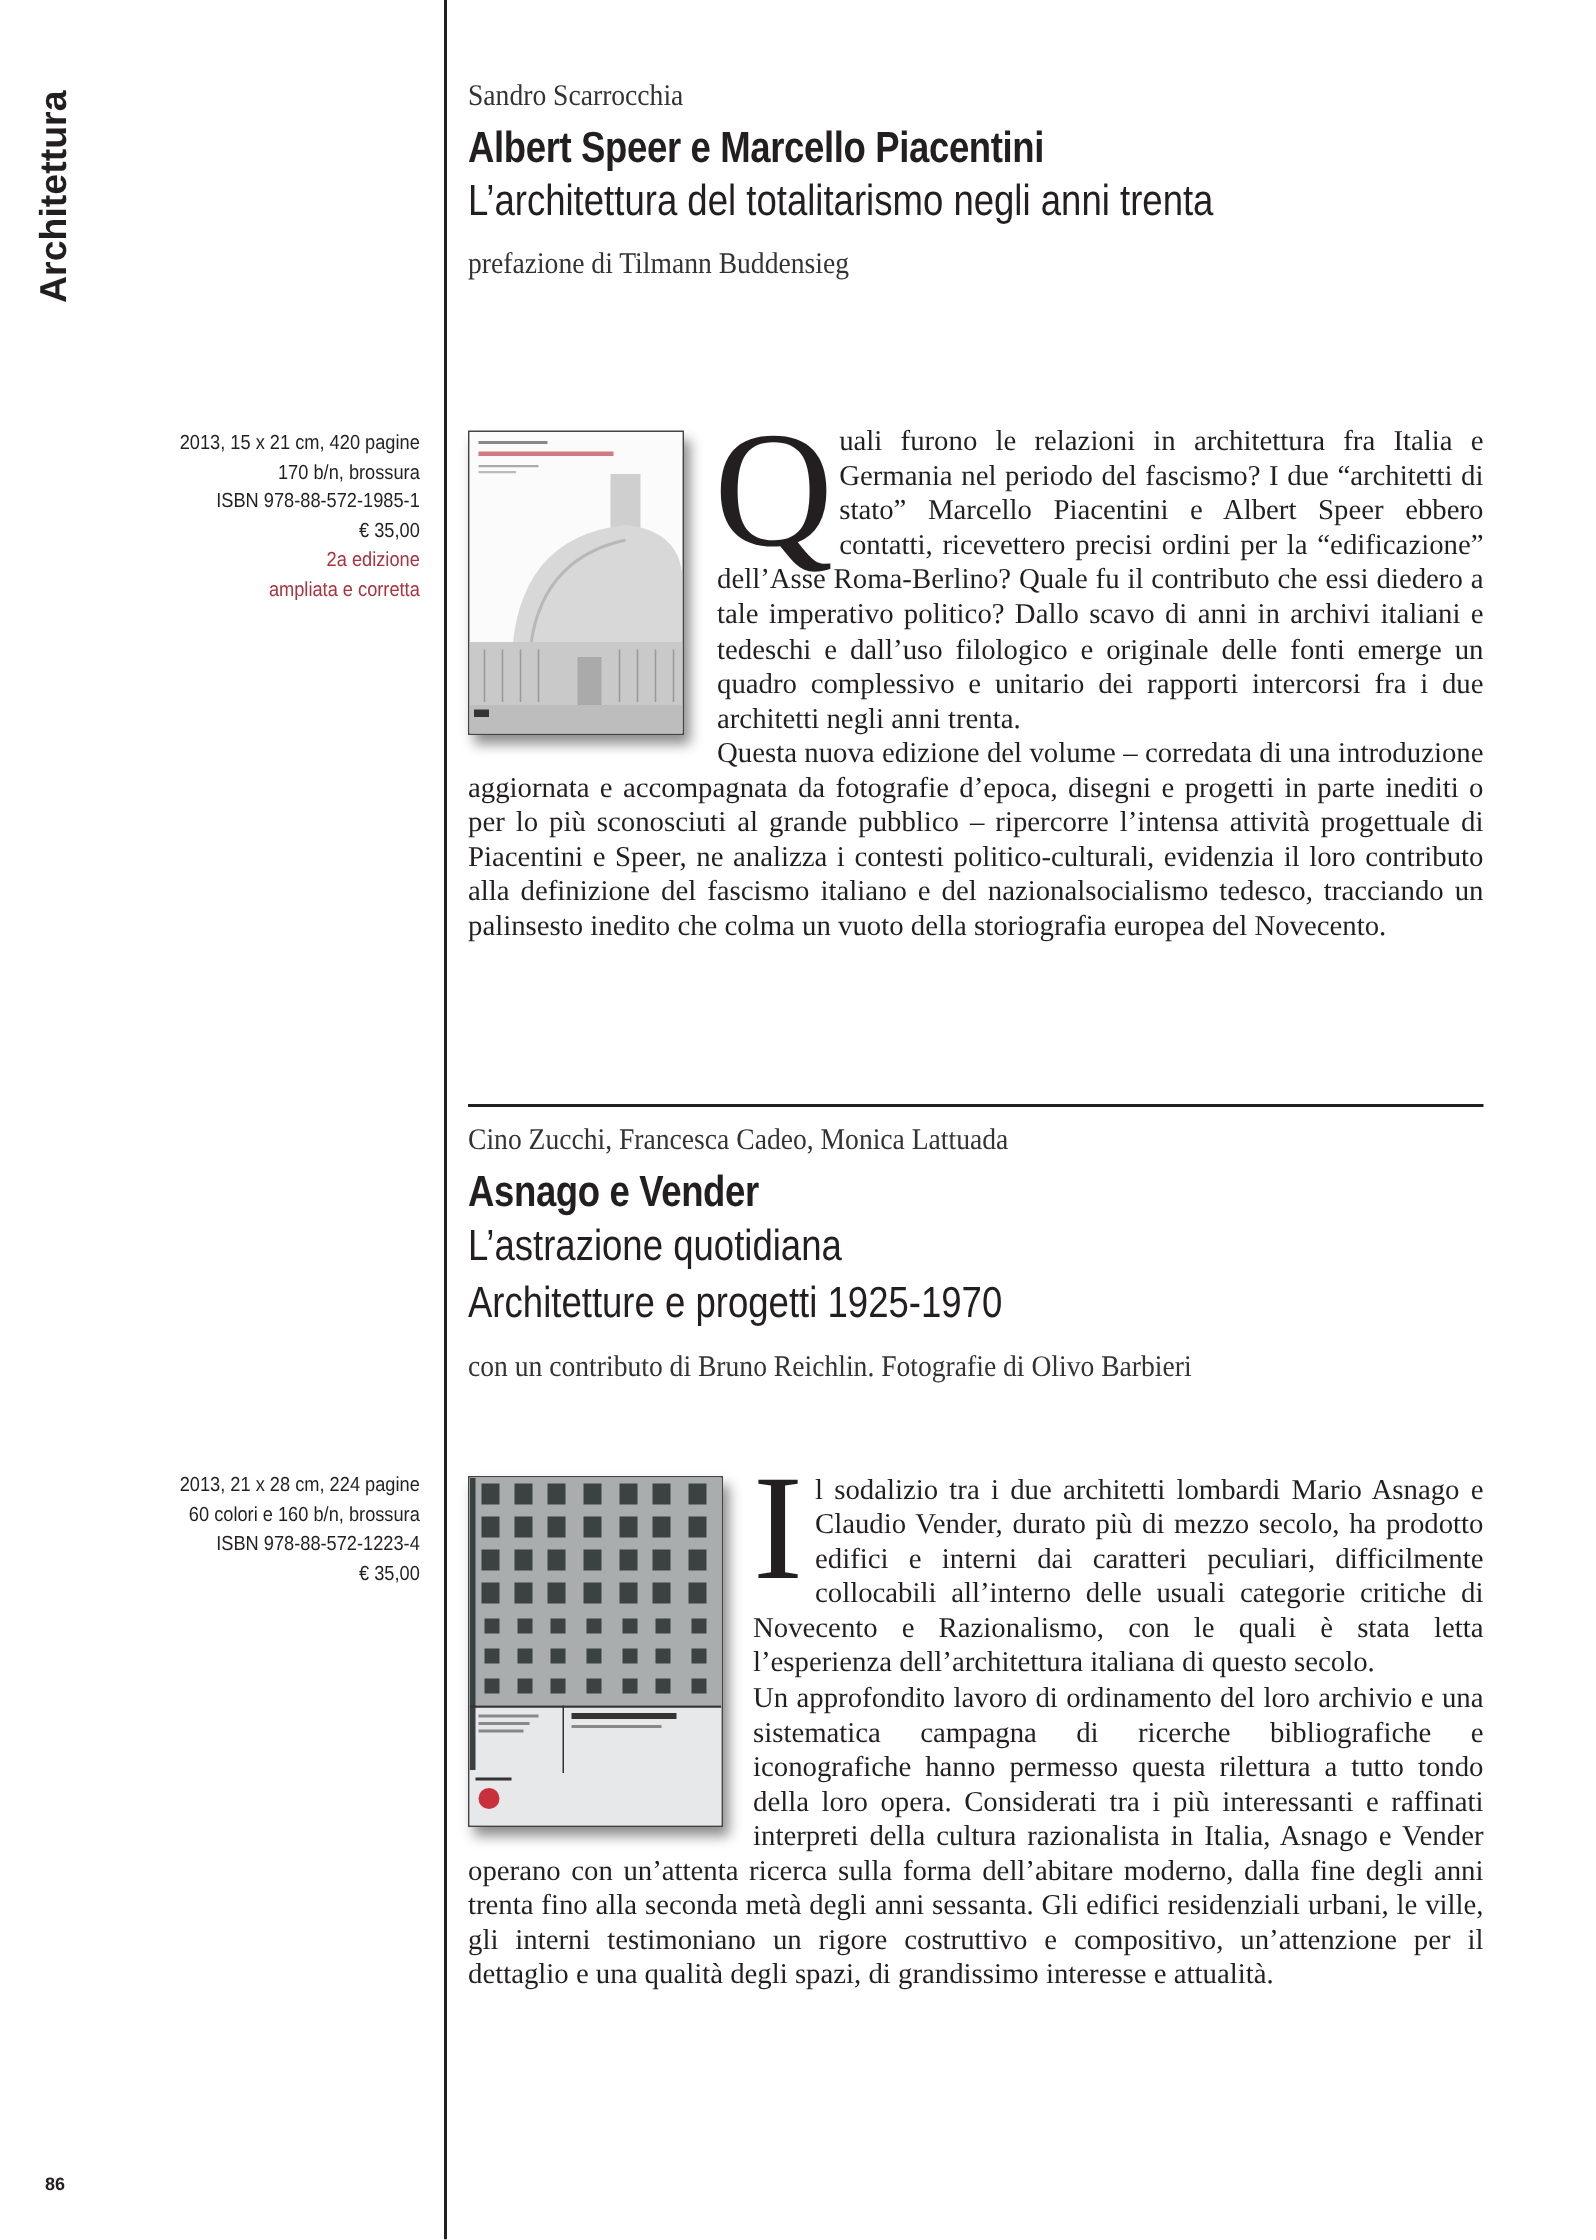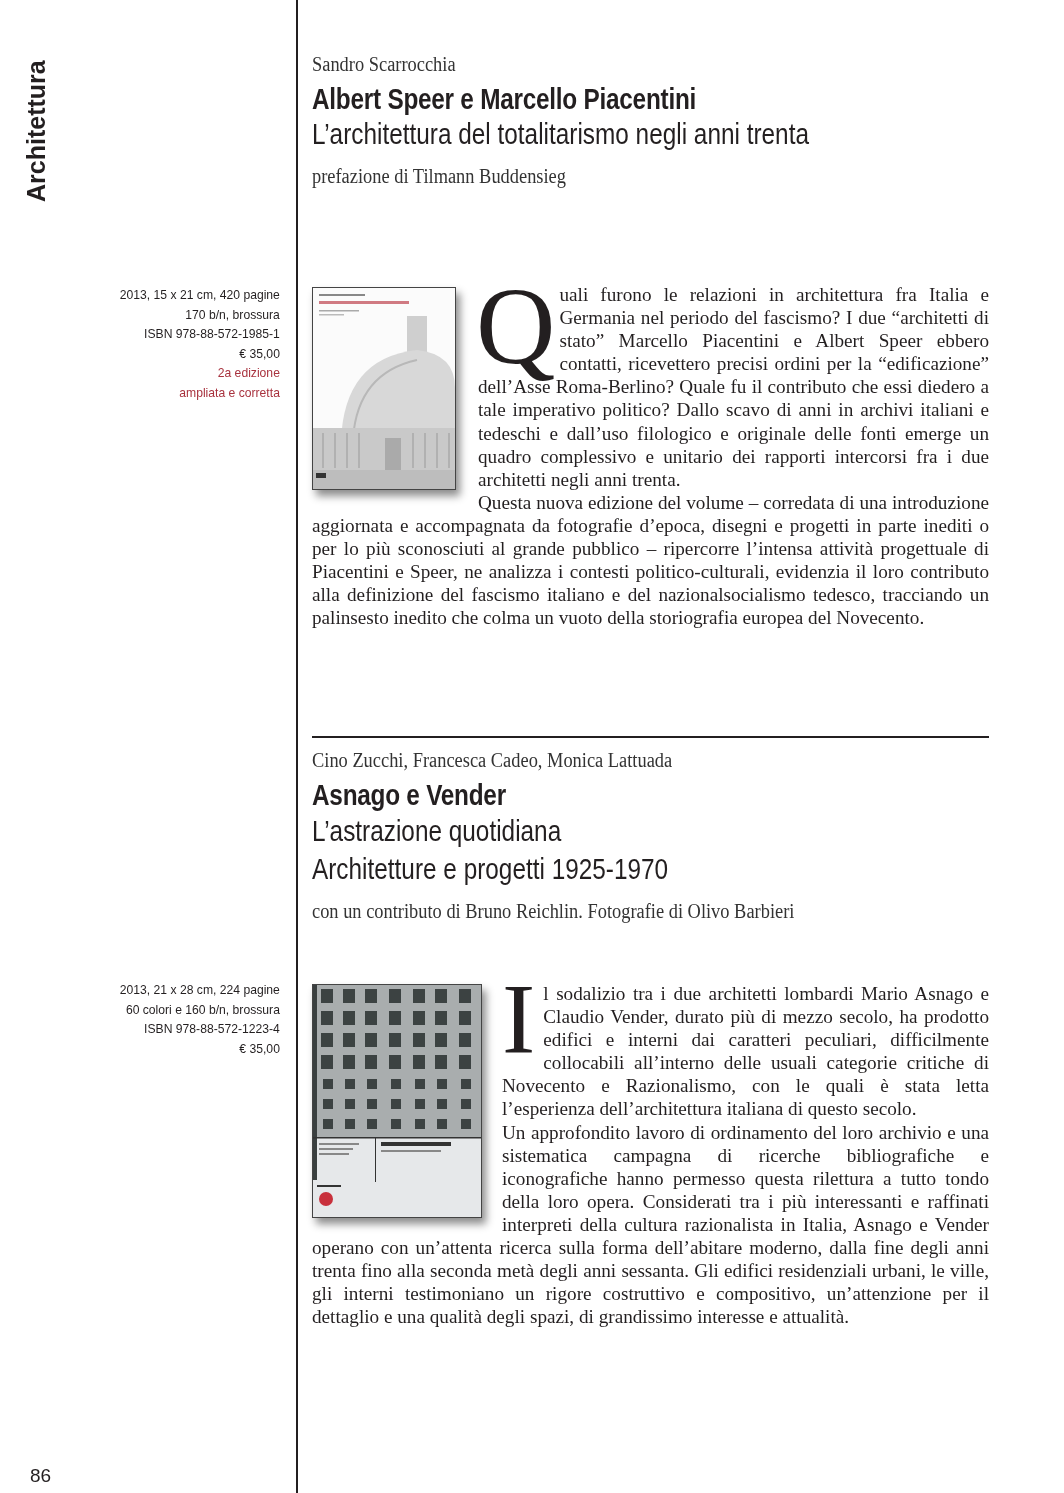"86" .page-number { font-size: 19px -> 12px; font-weight: normal -> bold; margin-top: 16px -> none }
